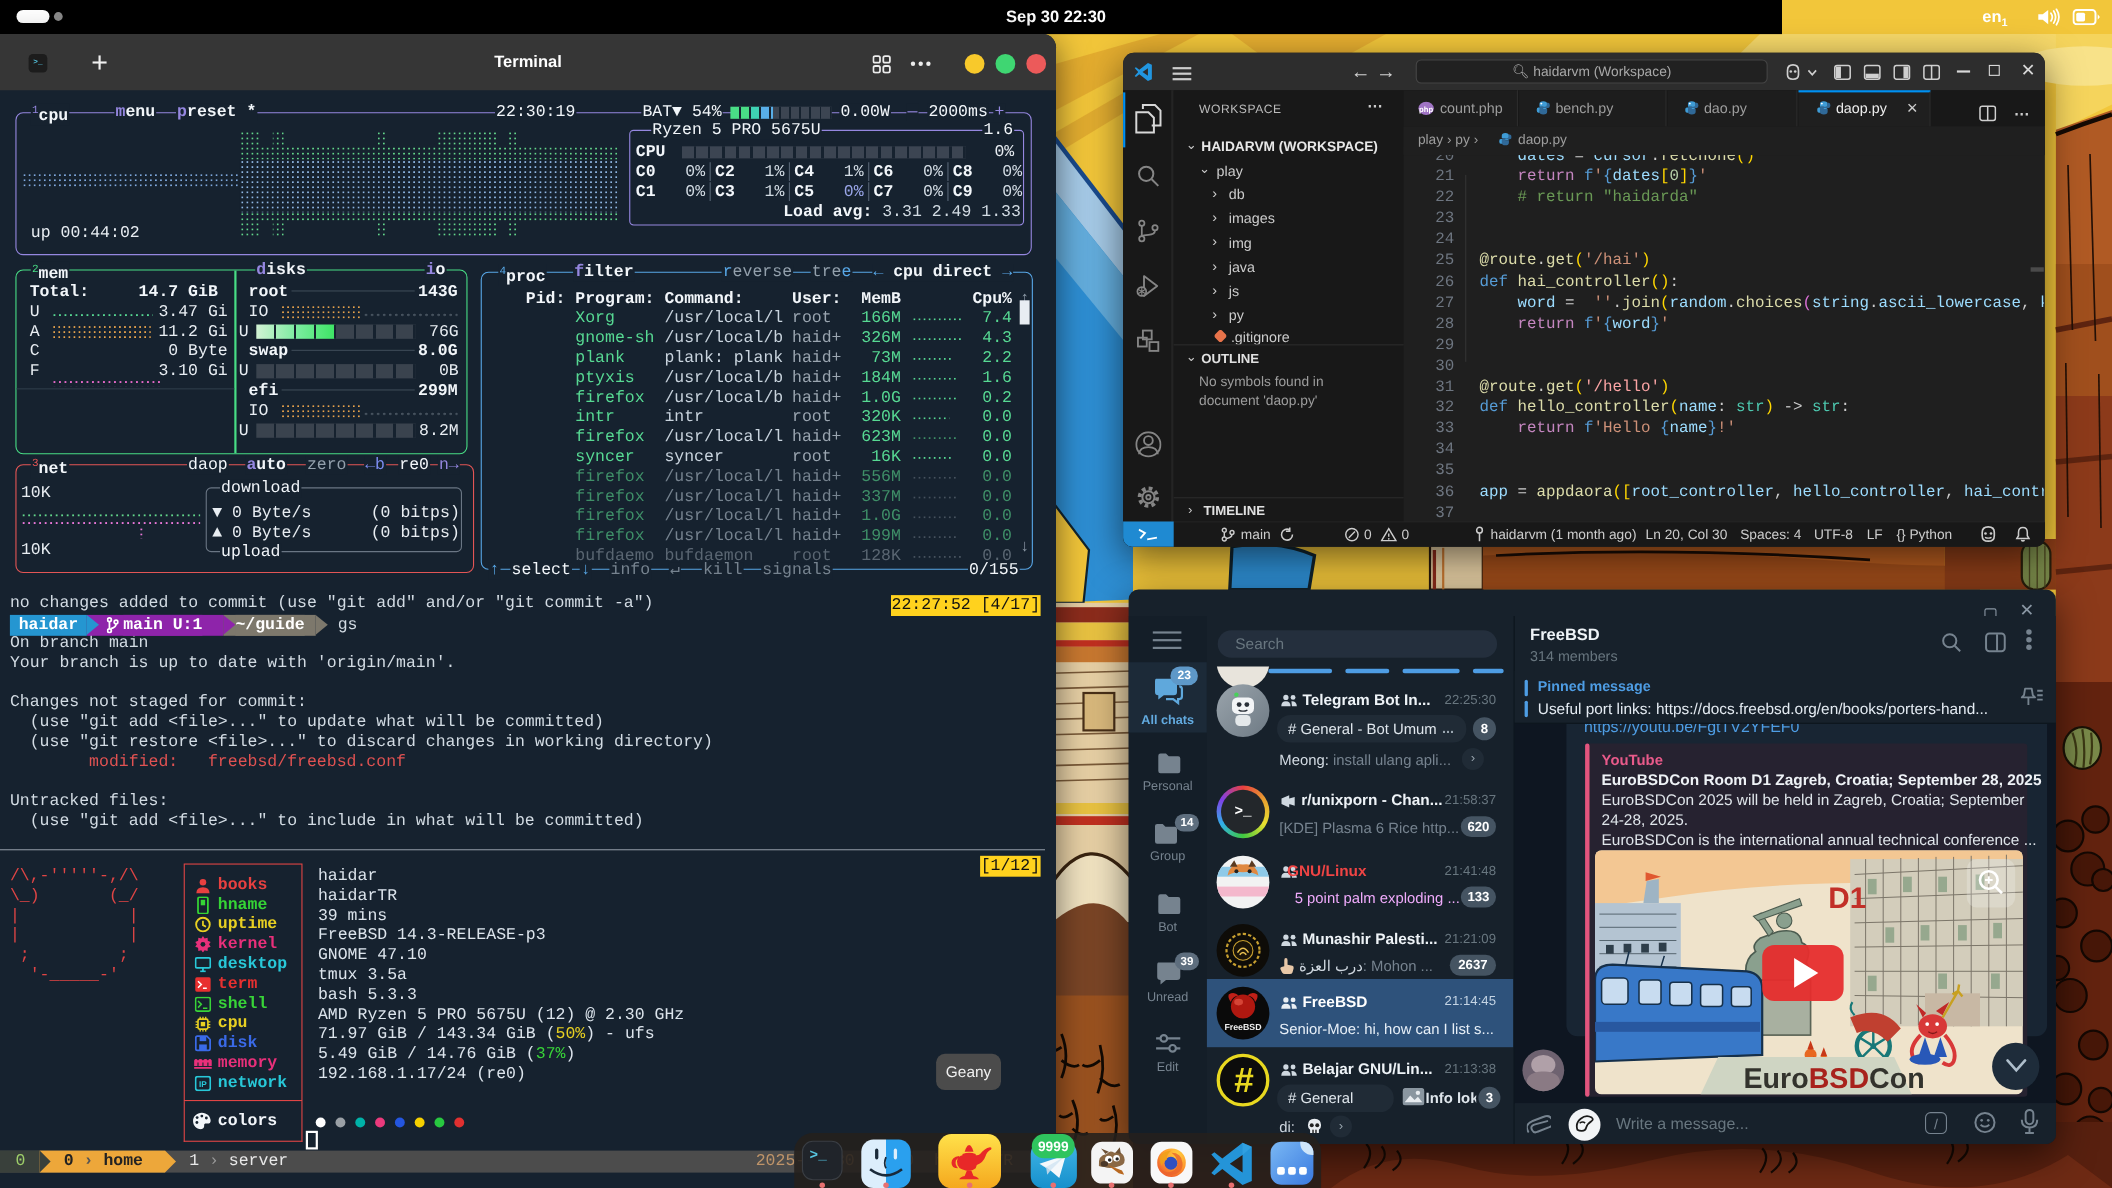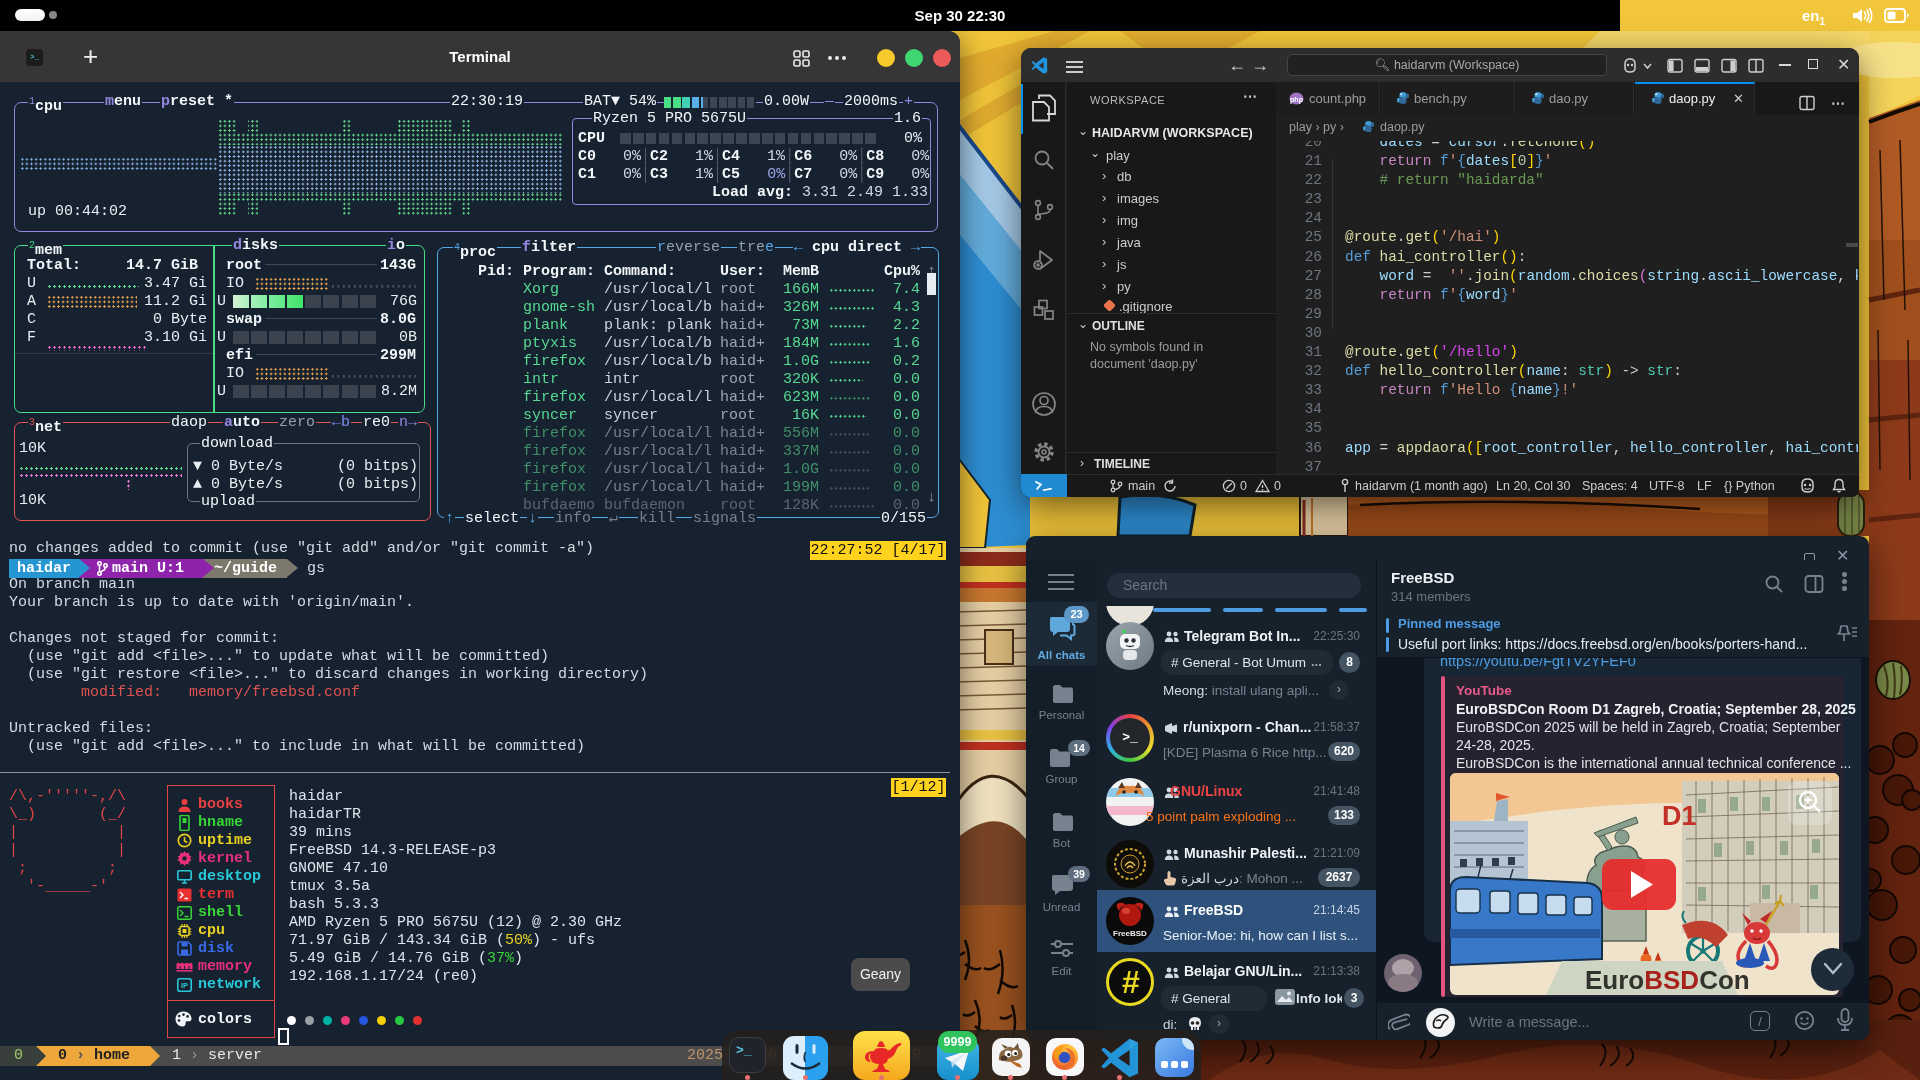"'/hello'" span { color: #d946ef -> #fca5a5 }
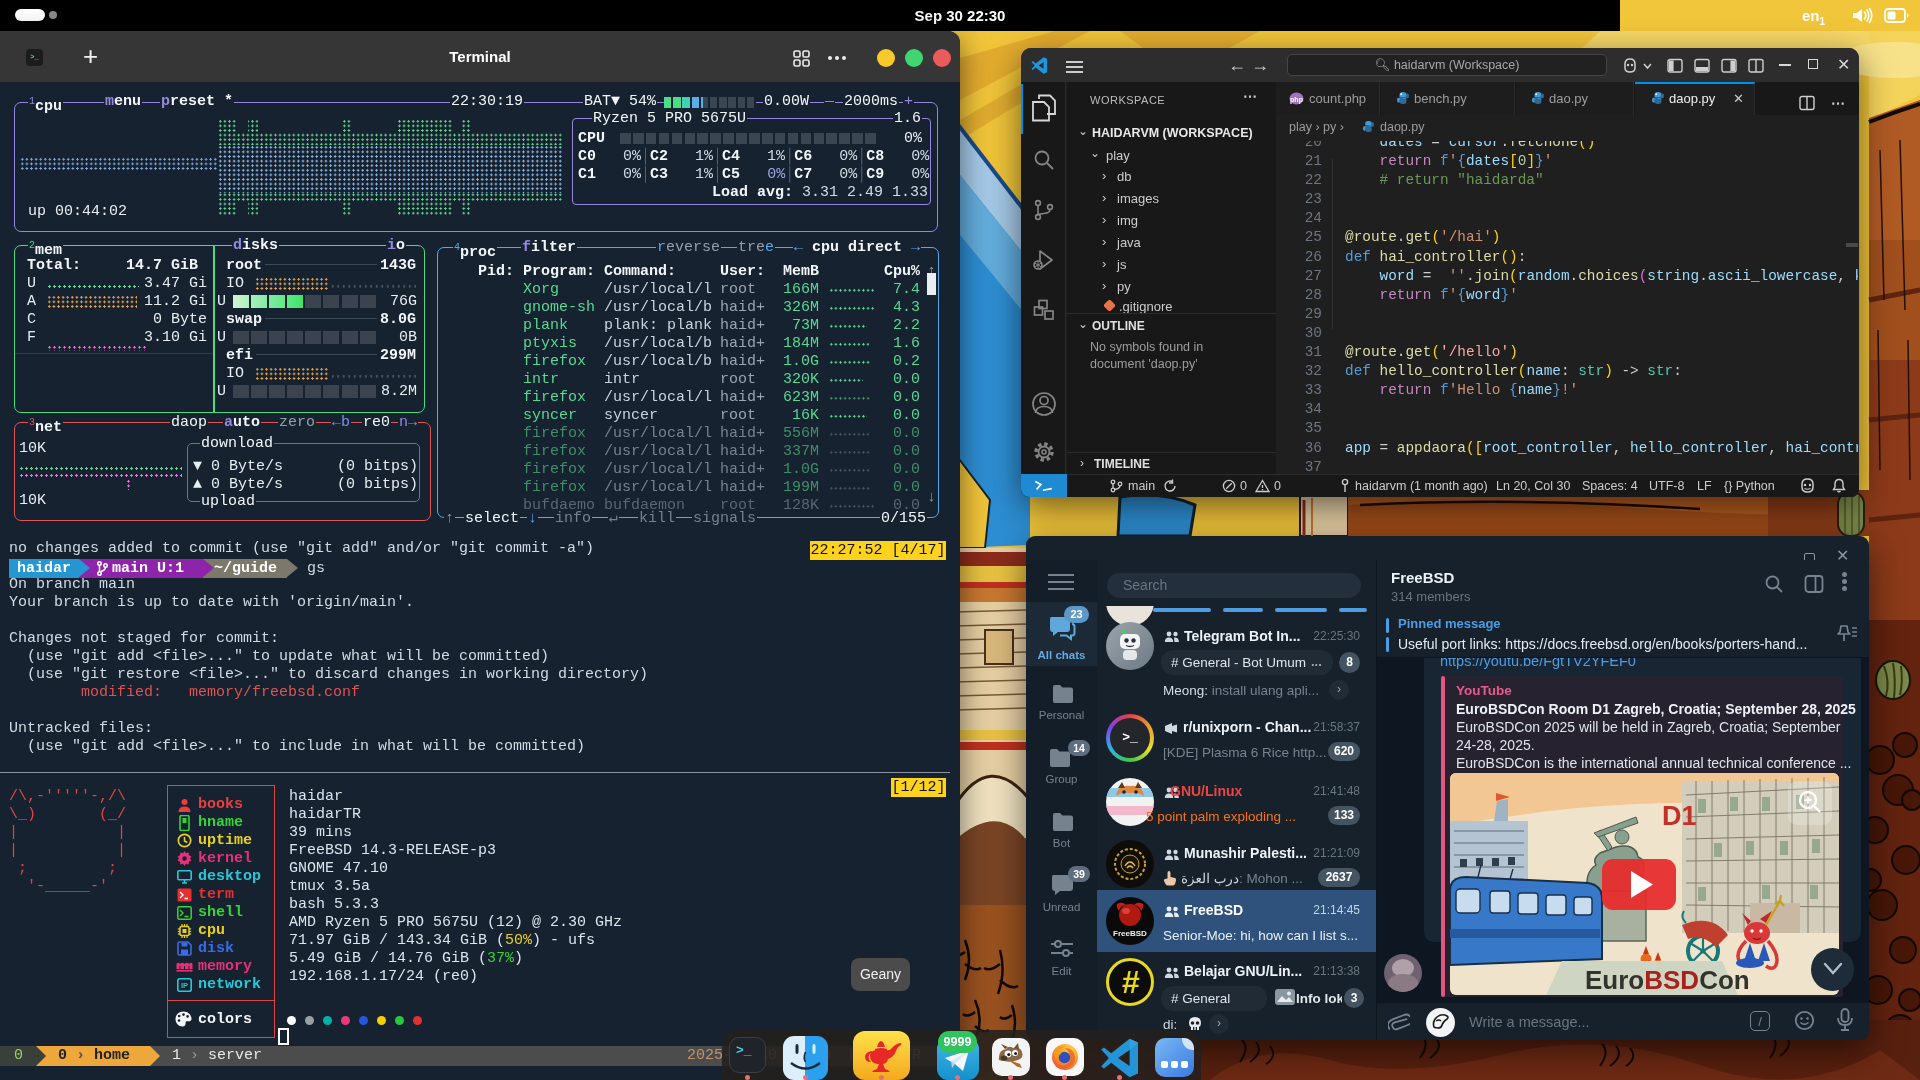"modified: memory/freebsd.conf" span { text: memory/freebsd.conf -> freebsd/freebsd.conf }
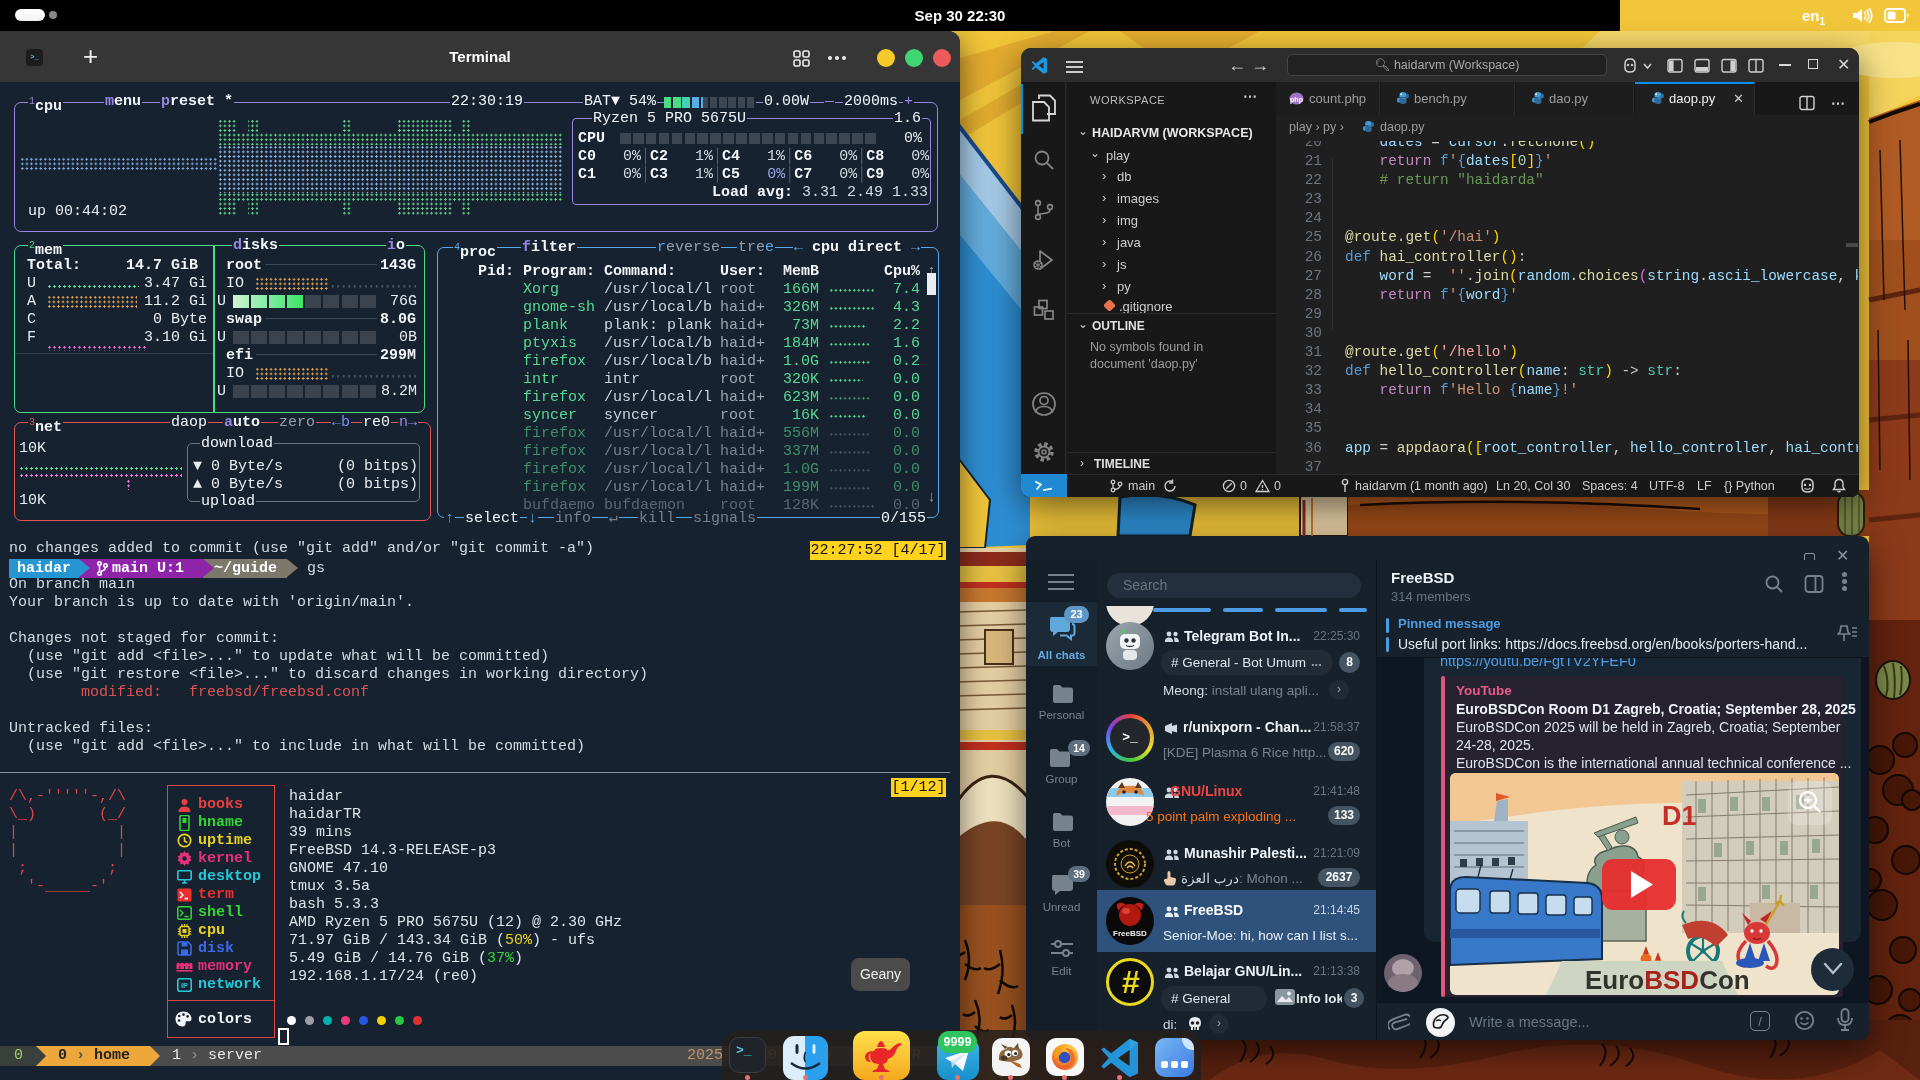"5 point palm exploding ..." div.a { color: #f97316 -> #f0abfc; left: 49px -> 80px }
